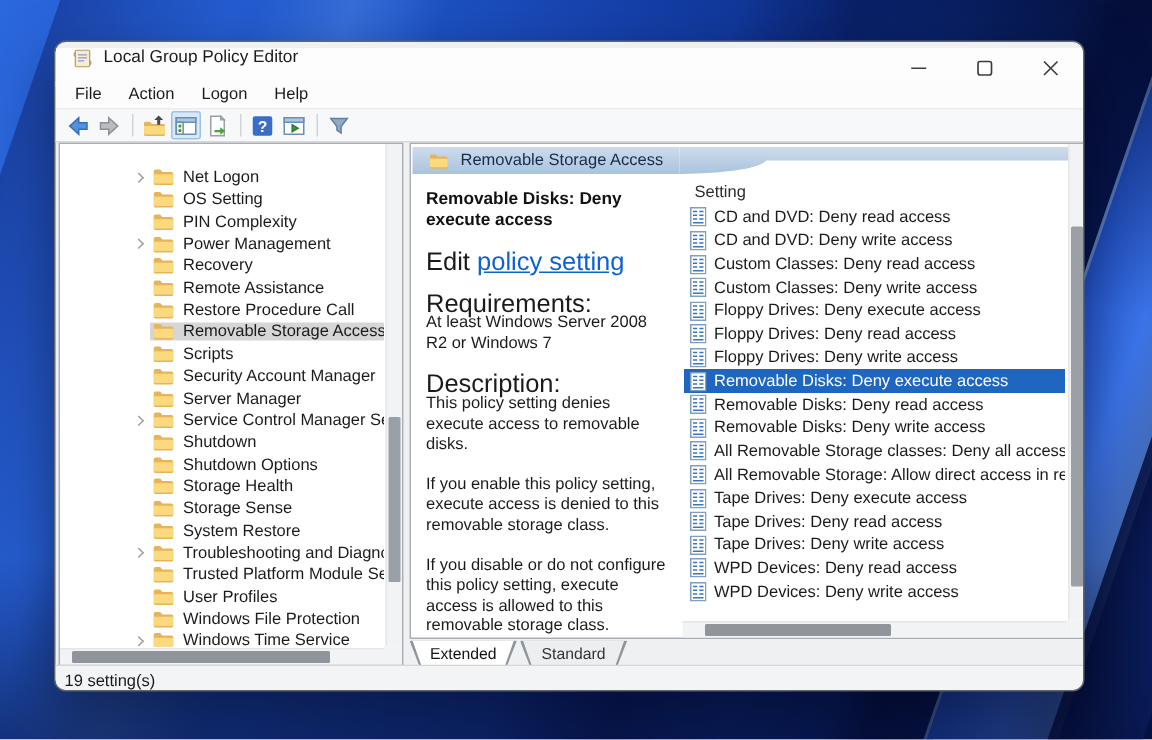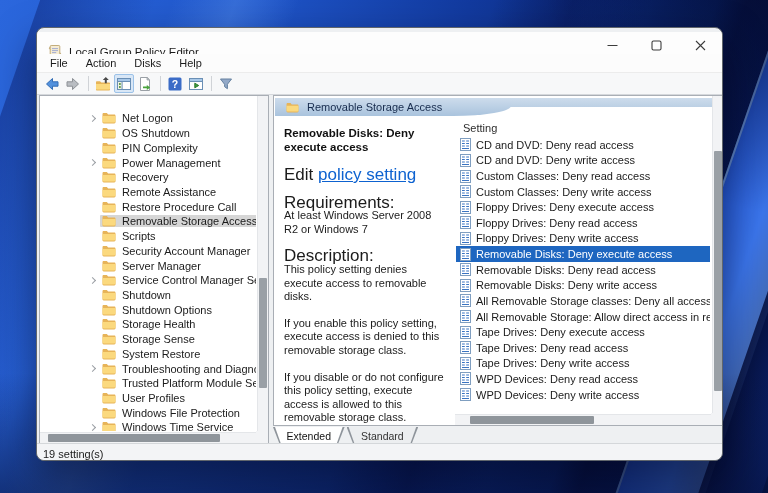"Local Group Policy Editor" .titlebar { align-items: flex-end -> flex-start }
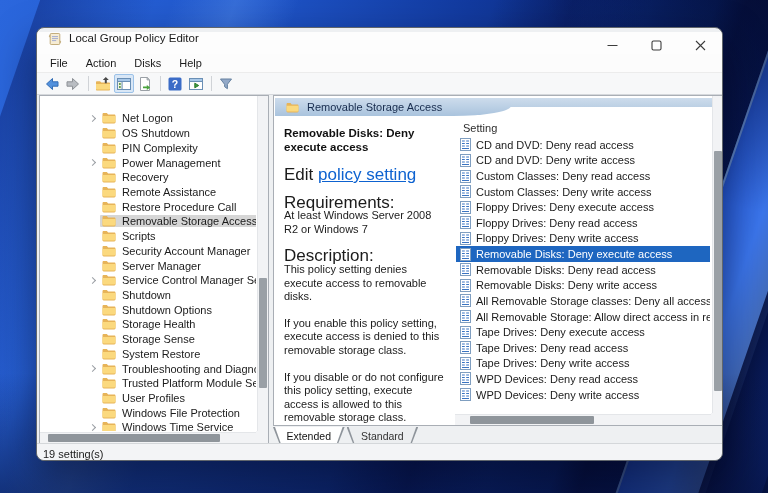"Disks" span.menuitem { text: Disks -> Logon }
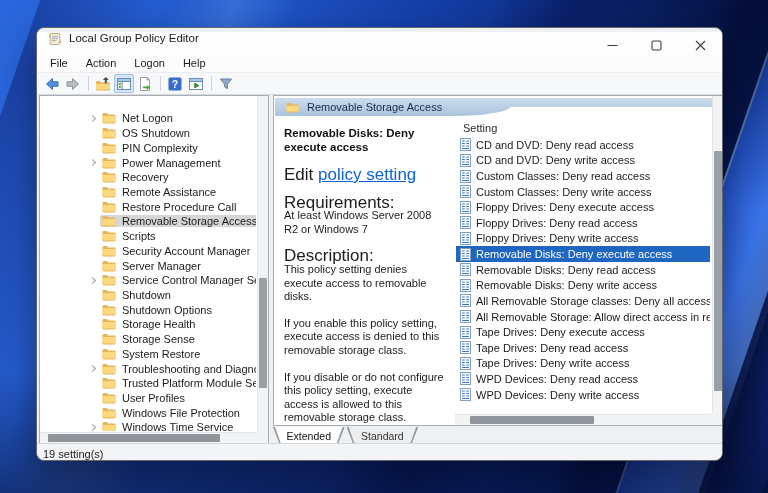"OS Shutdown" span { text: Shutdown -> Setting }
